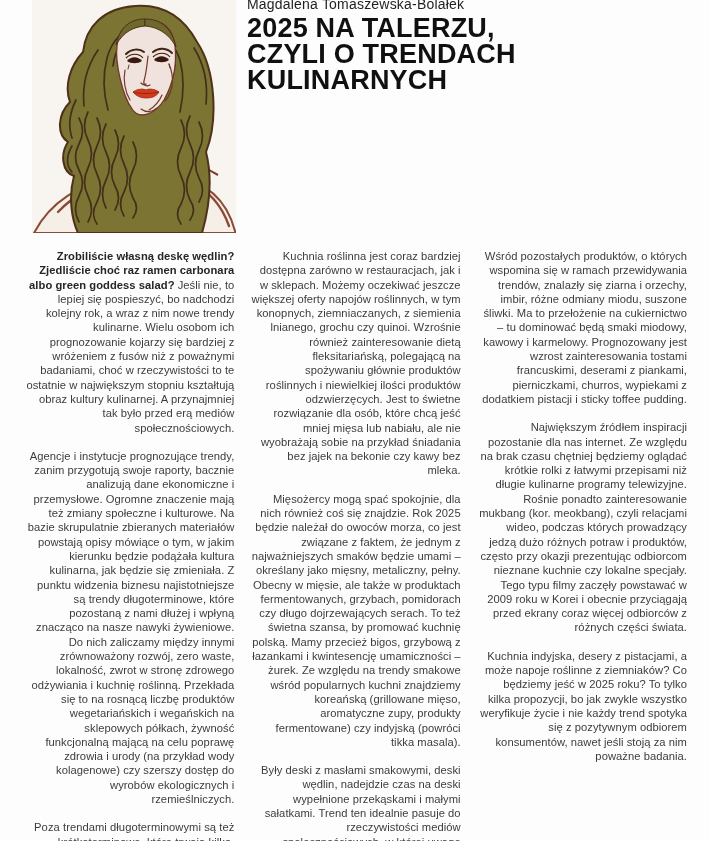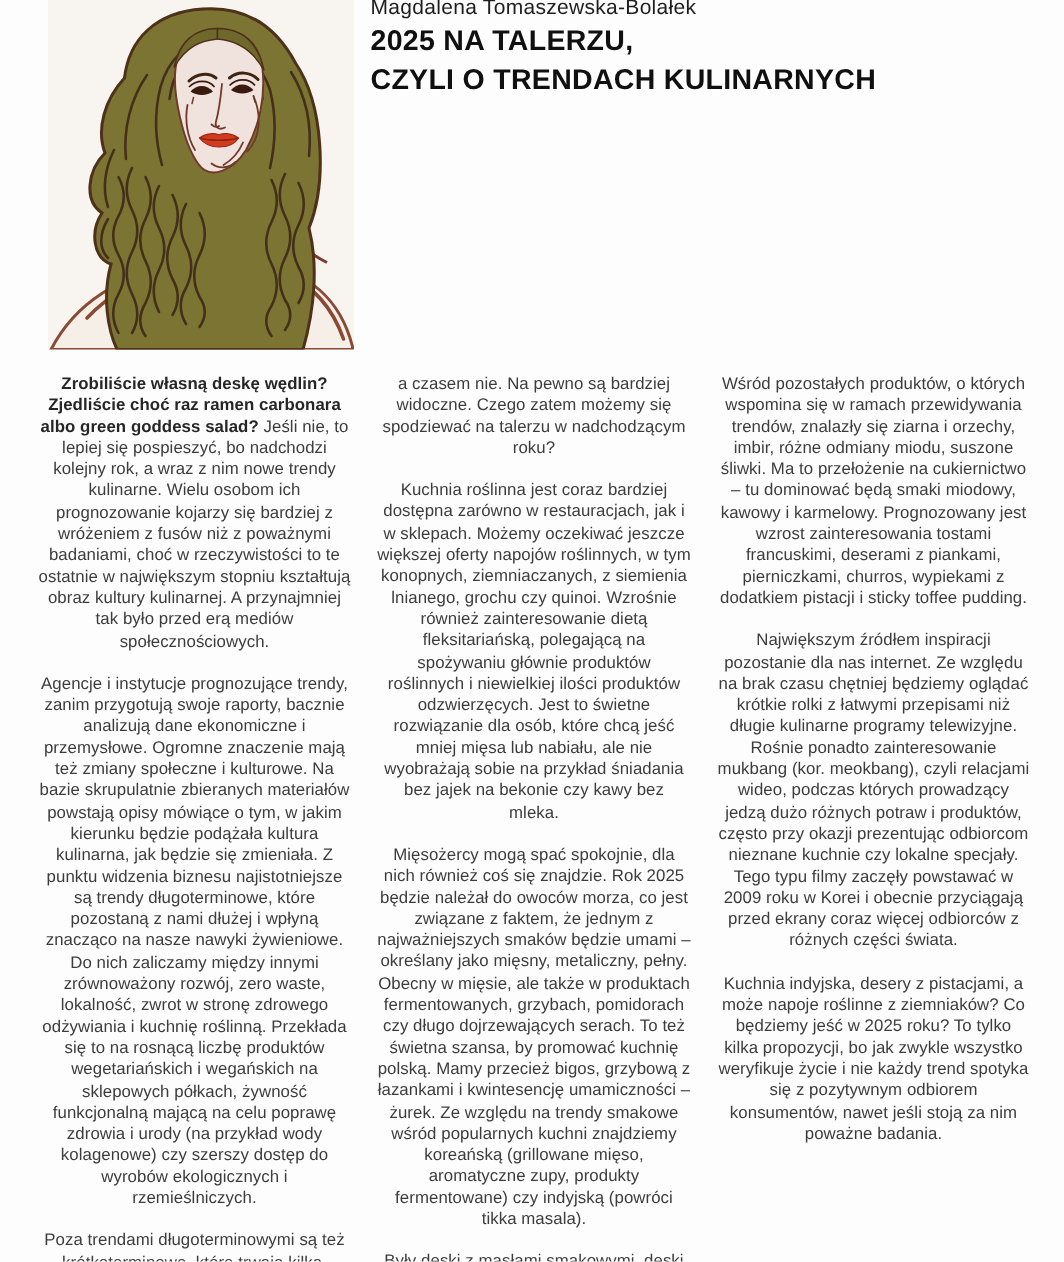"2025 NA TALERZU," .title { font-size: 19px -> 27px }
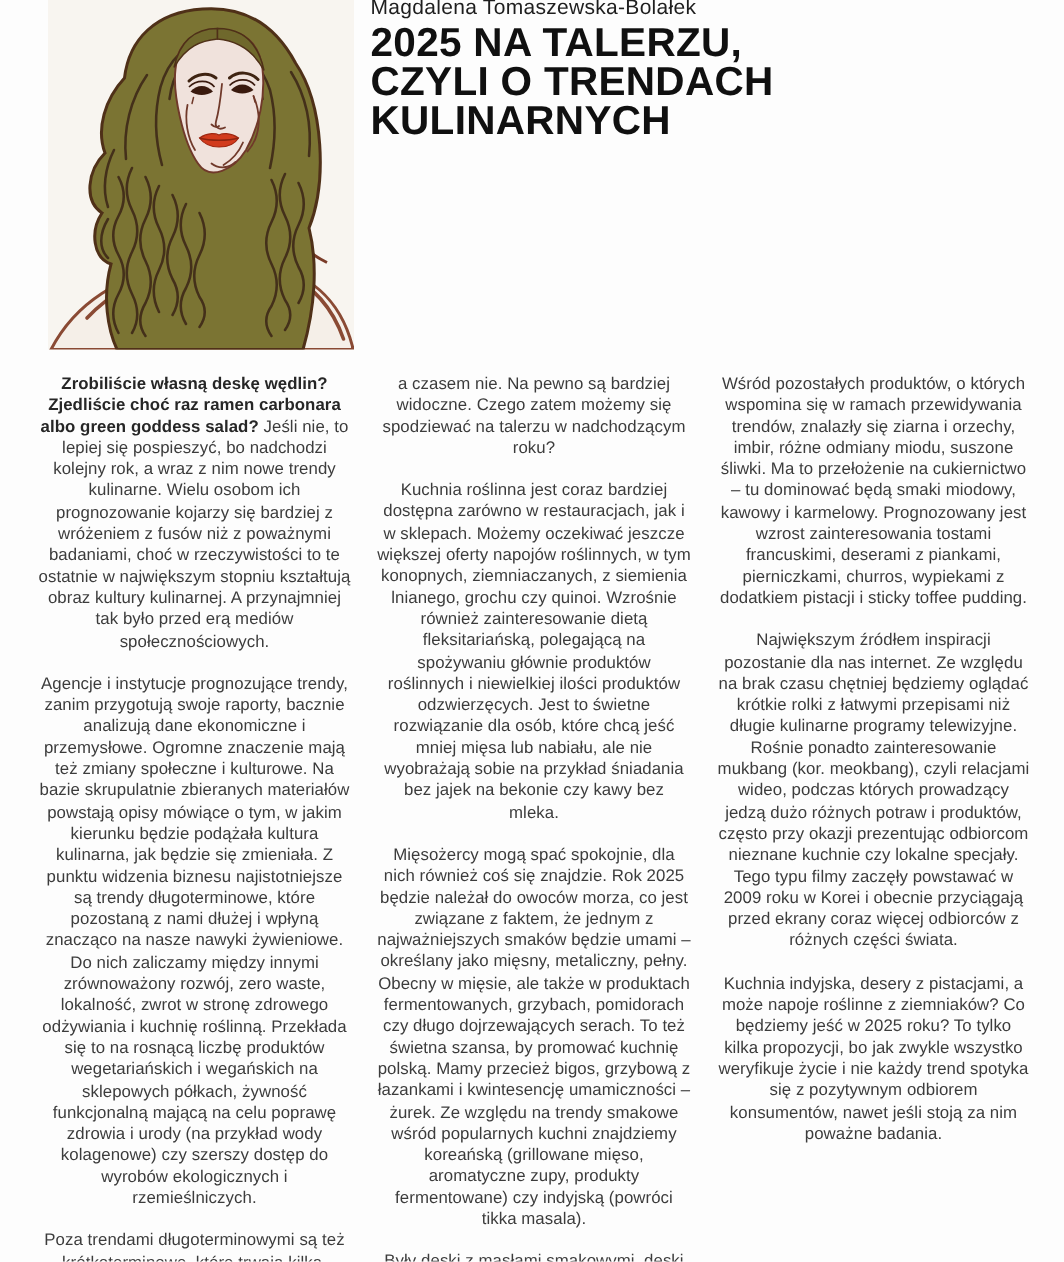"Zrobiliście własną deskę wędlin?" .col p { text-align: center -> right }
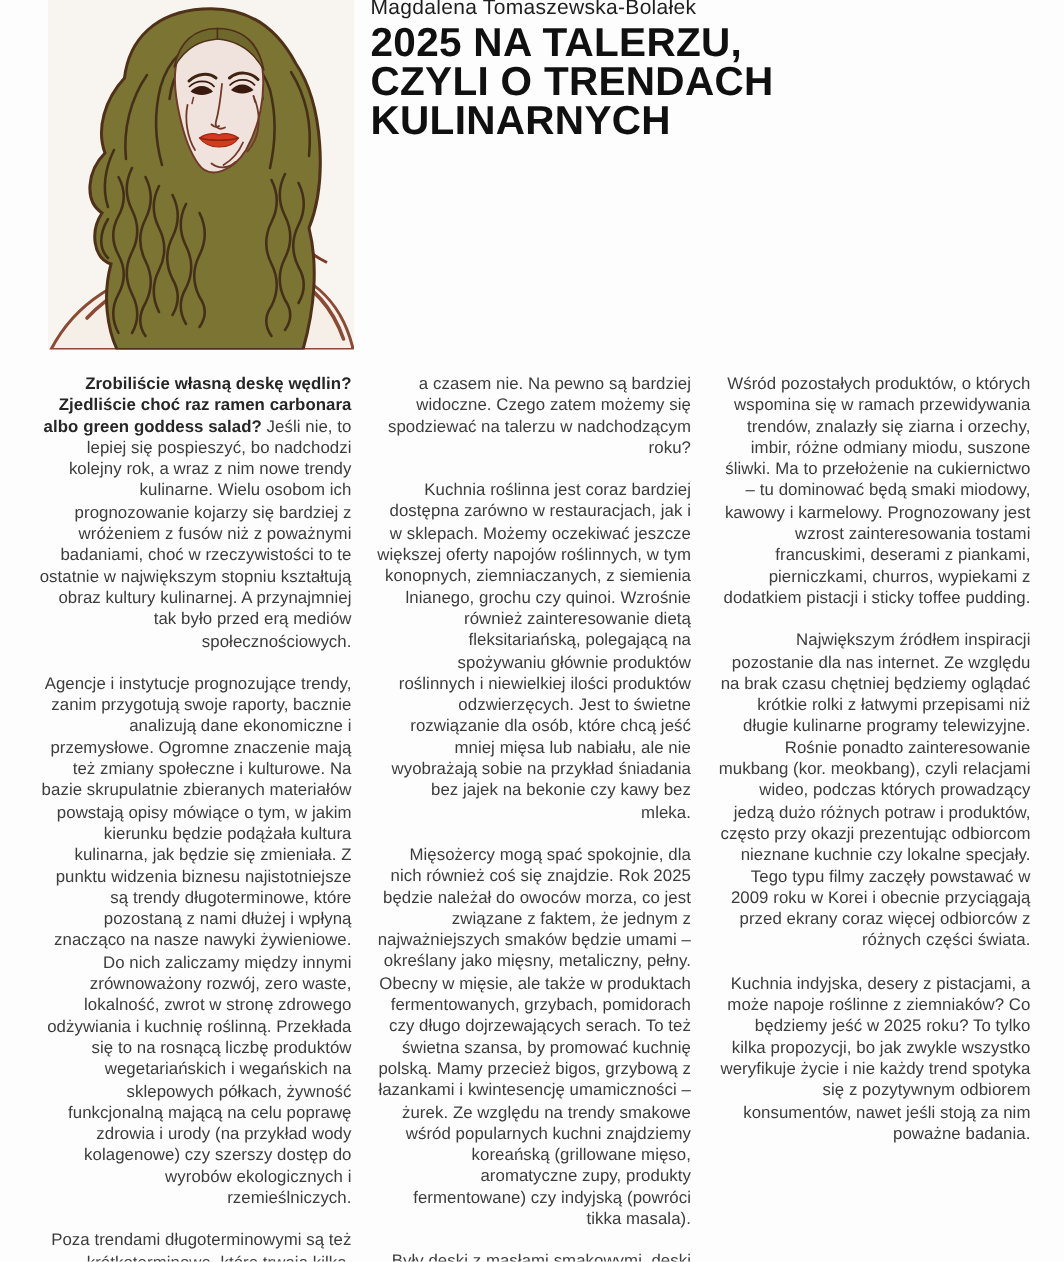"a czasem nie. Na pewno" p { html: <p>a czasem nie. Na pewno są bardziej widoczne. Czego zatem możemy się spodziewać na talerzu w nadchodzącym roku?</p> -> none }
